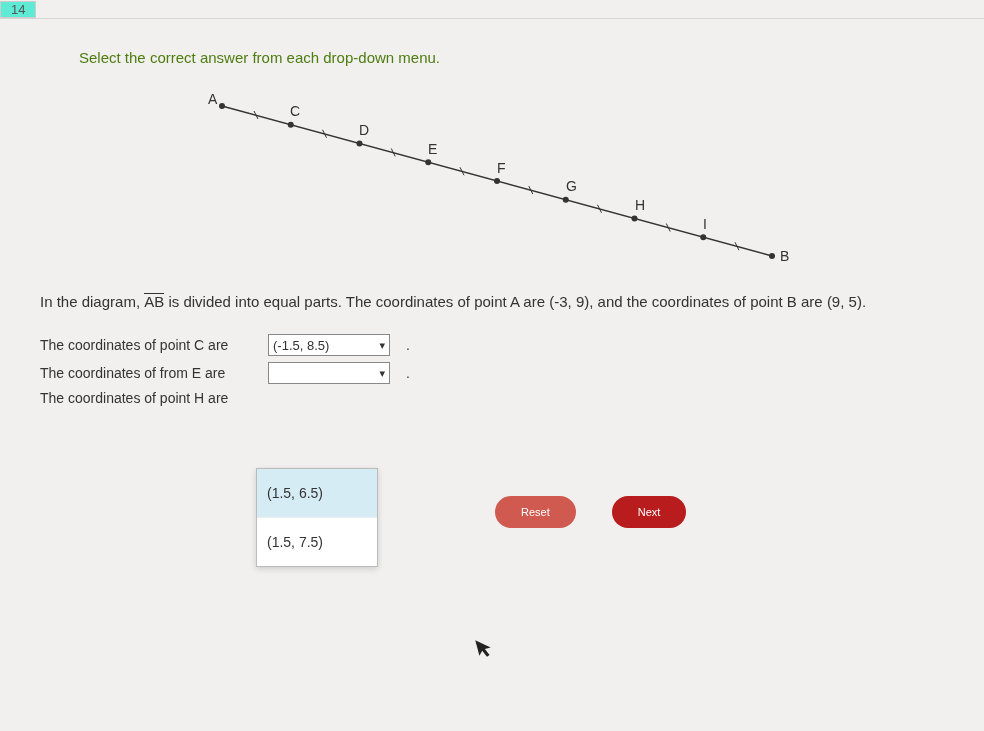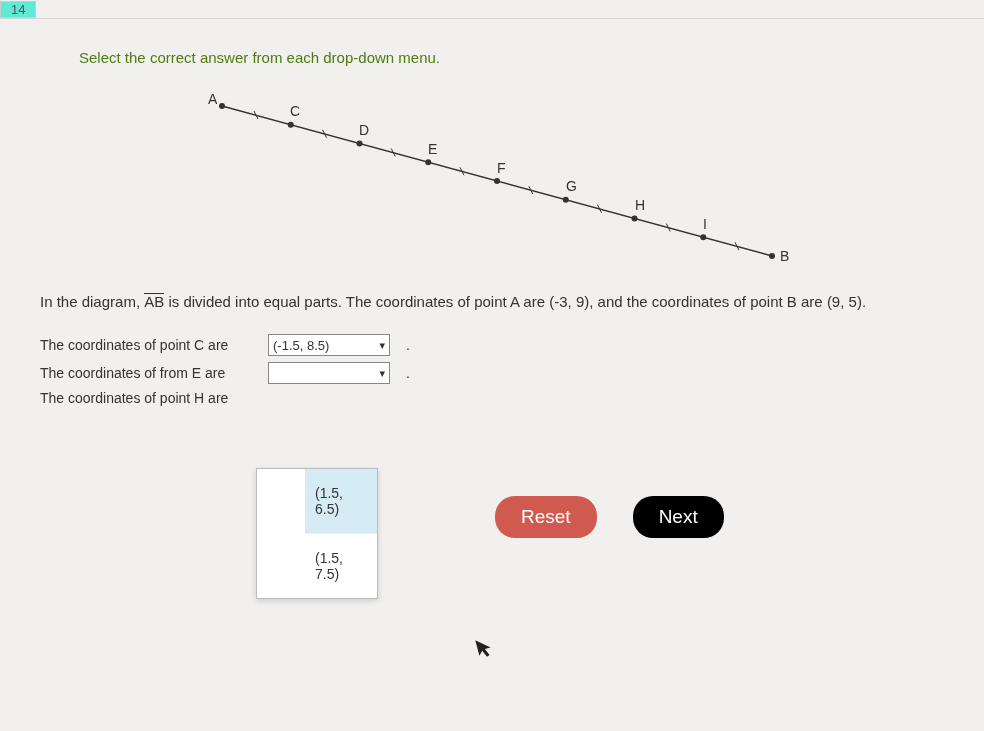"(1.5, 6.5)" .dropdown-open { padding-left: 48px -> none }
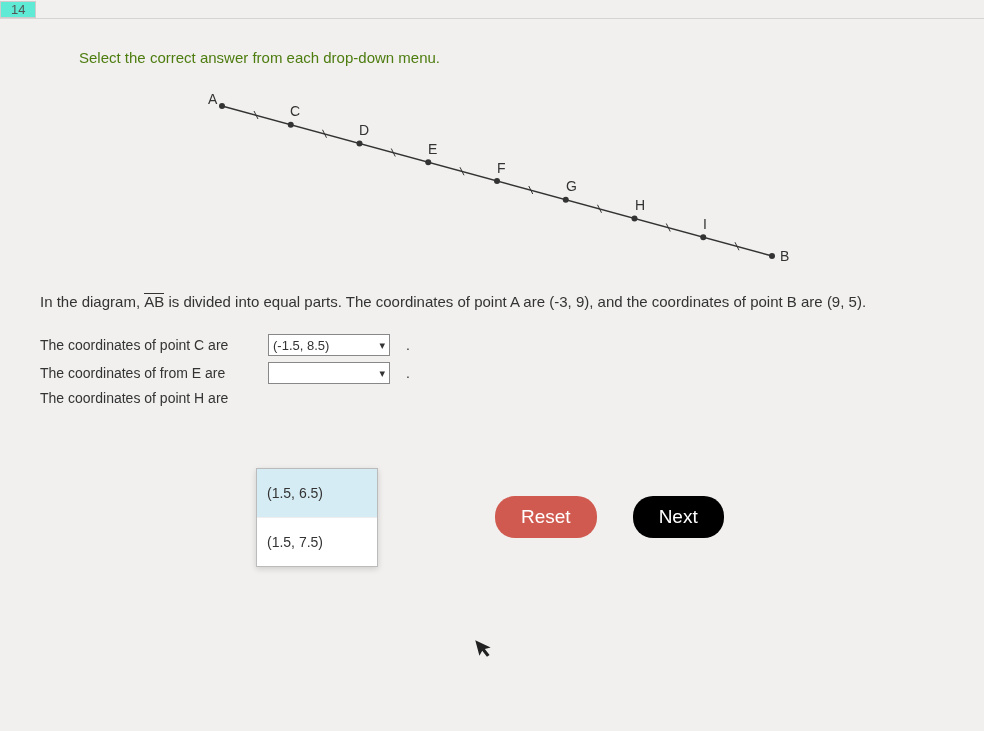"Reset" .btn { font-size: 19px -> 11px }
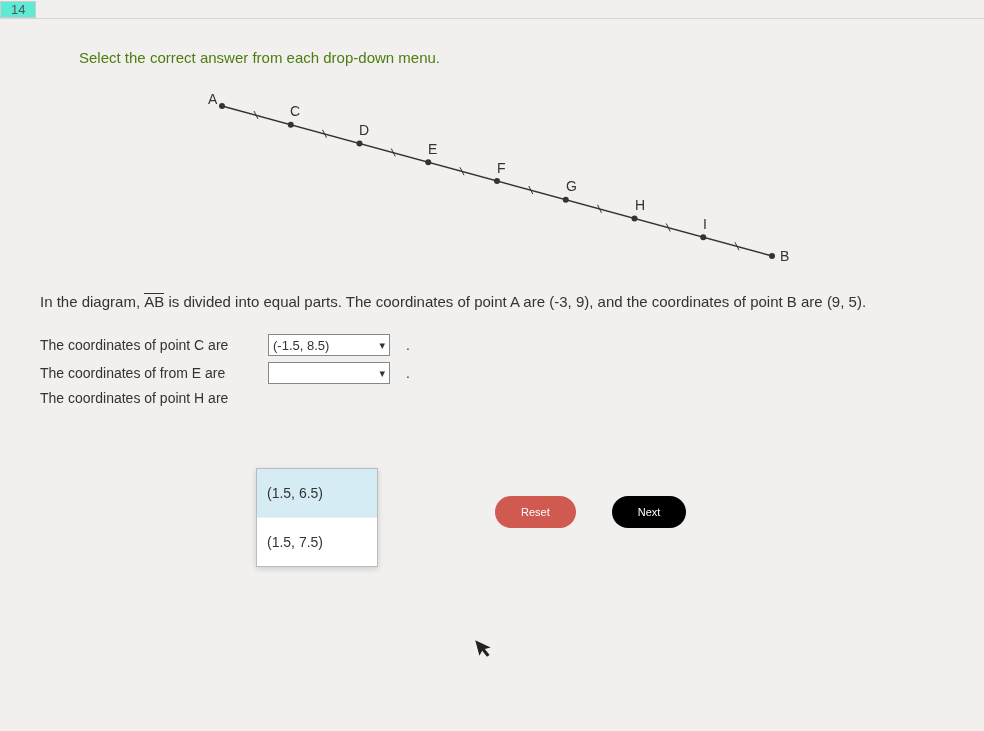"Next" .btn-next { background: #000000 -> #b91c1c }
